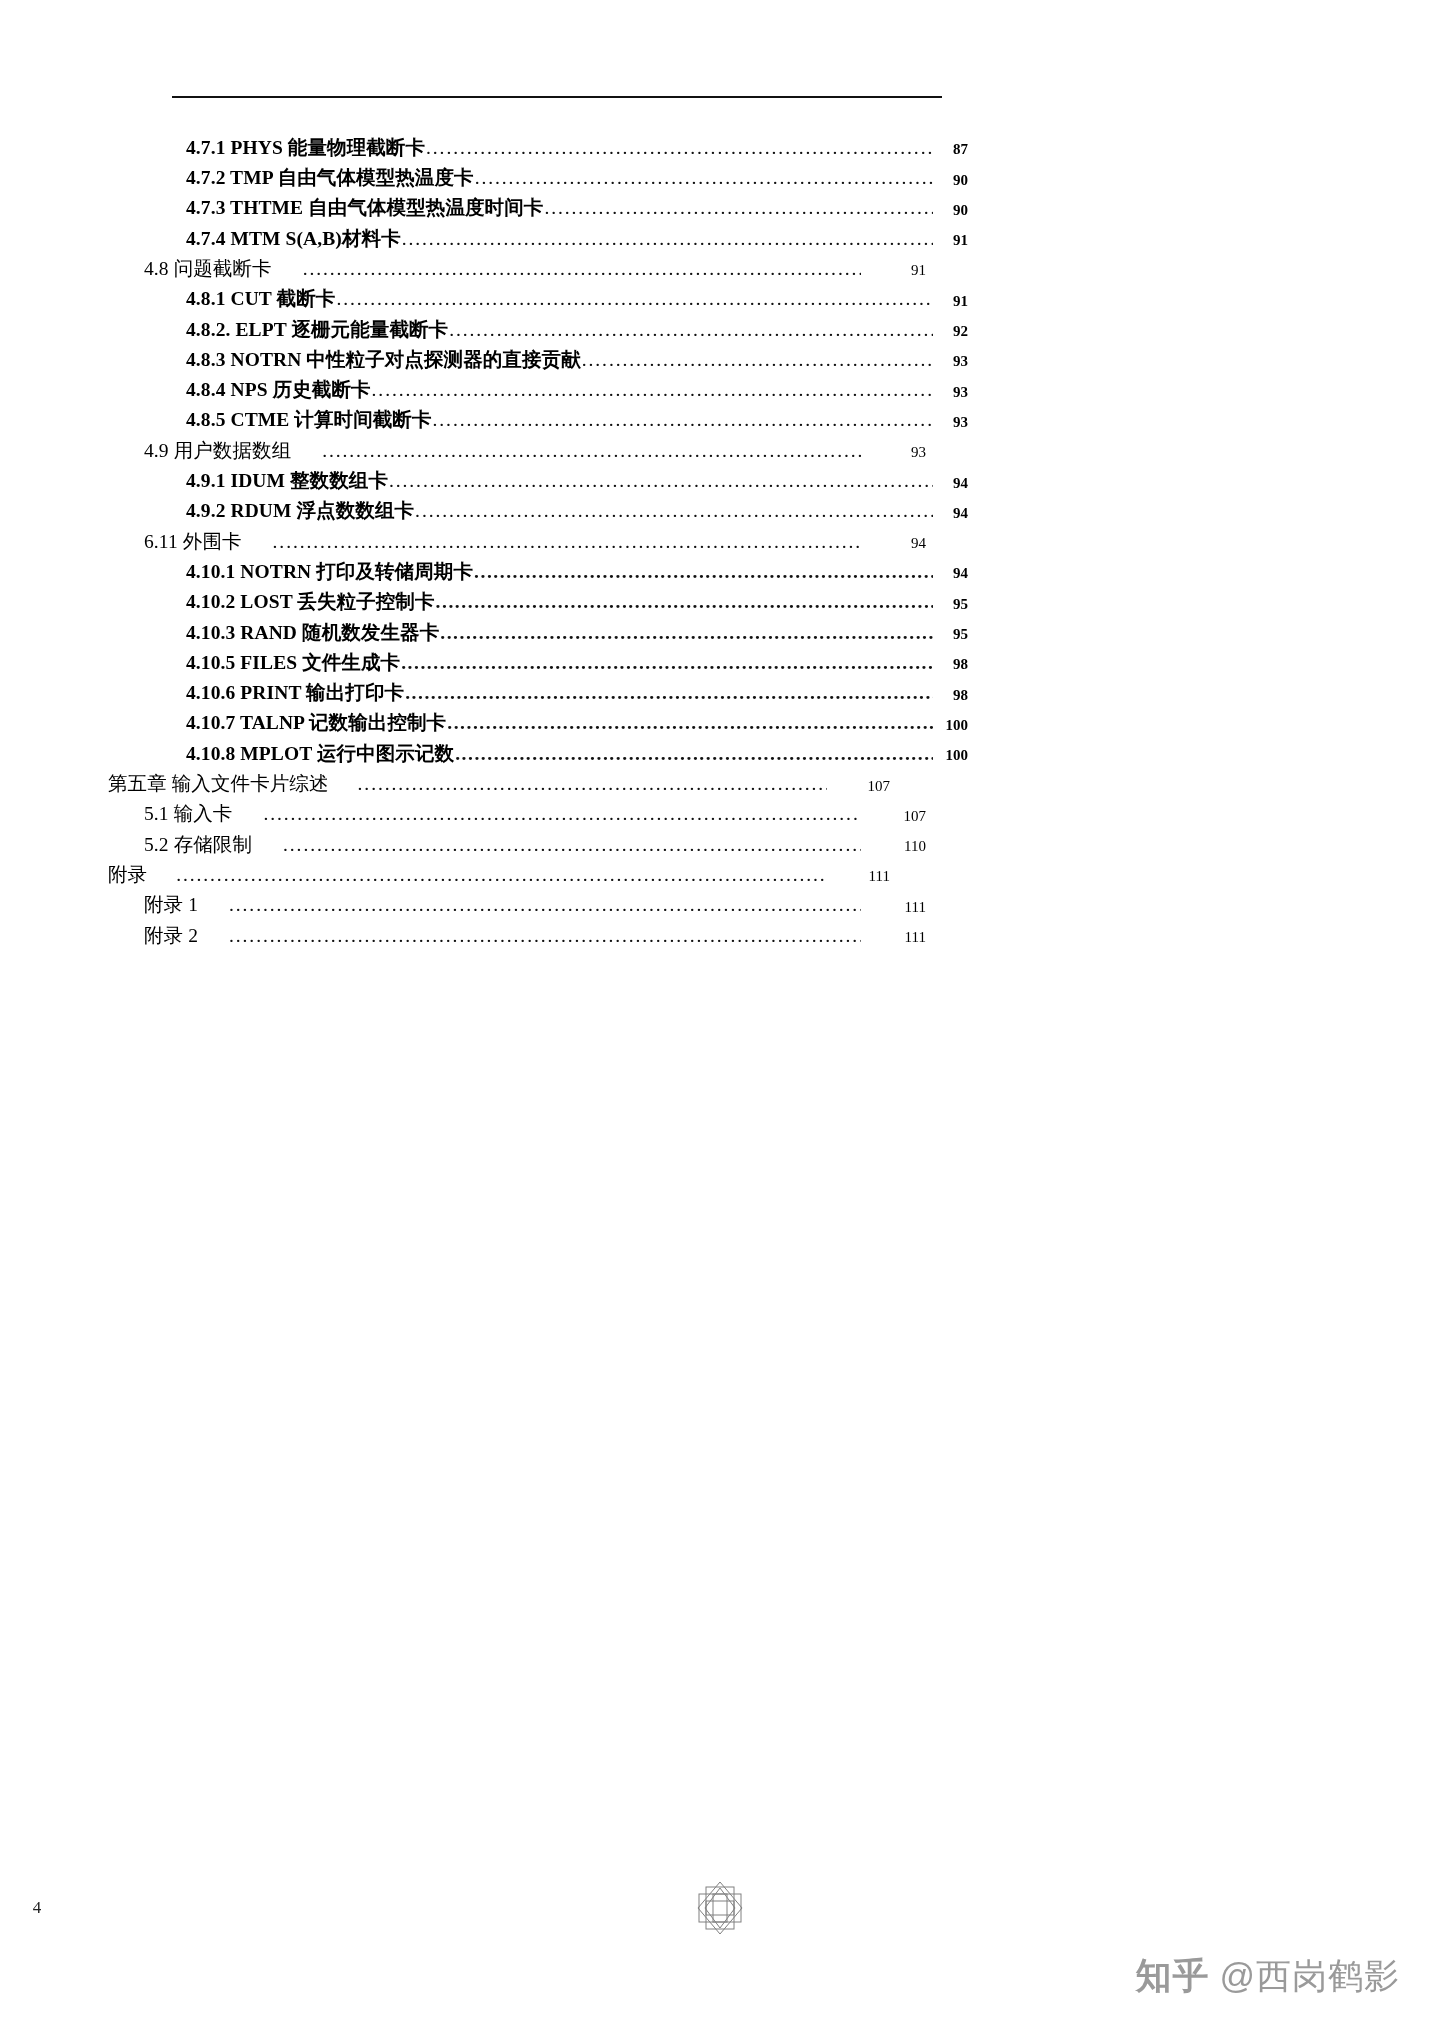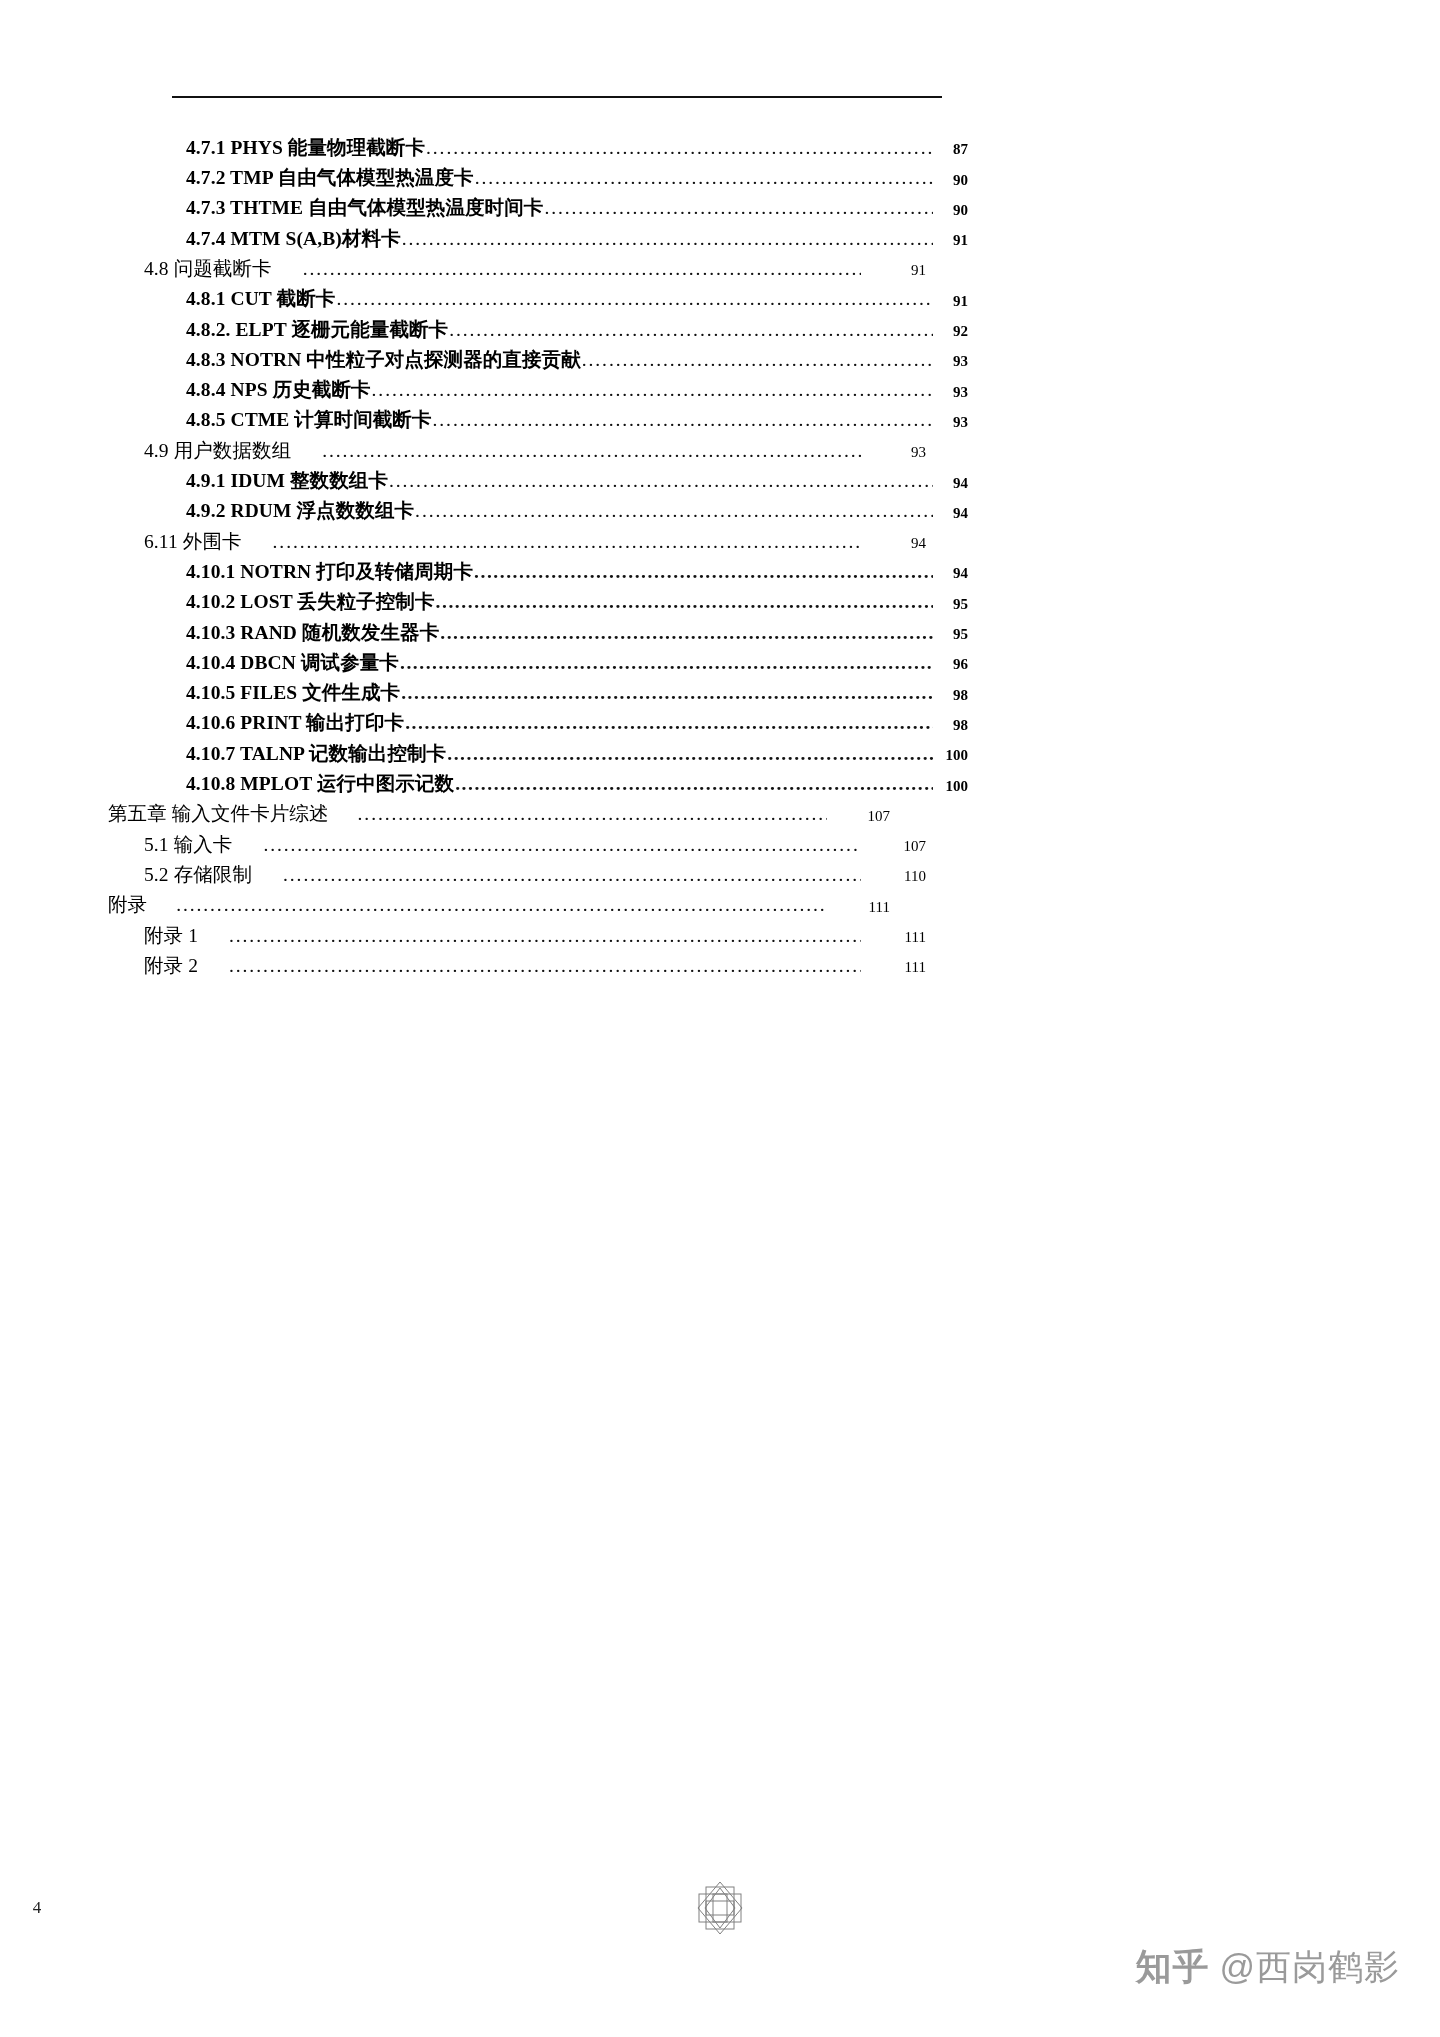"4.10.4 DBCN 调试参量卡" div.row { html: <div> <span>4.10.4 DBCN 调试参量卡</span> <span></span> <span>96</span> </div> -> none }
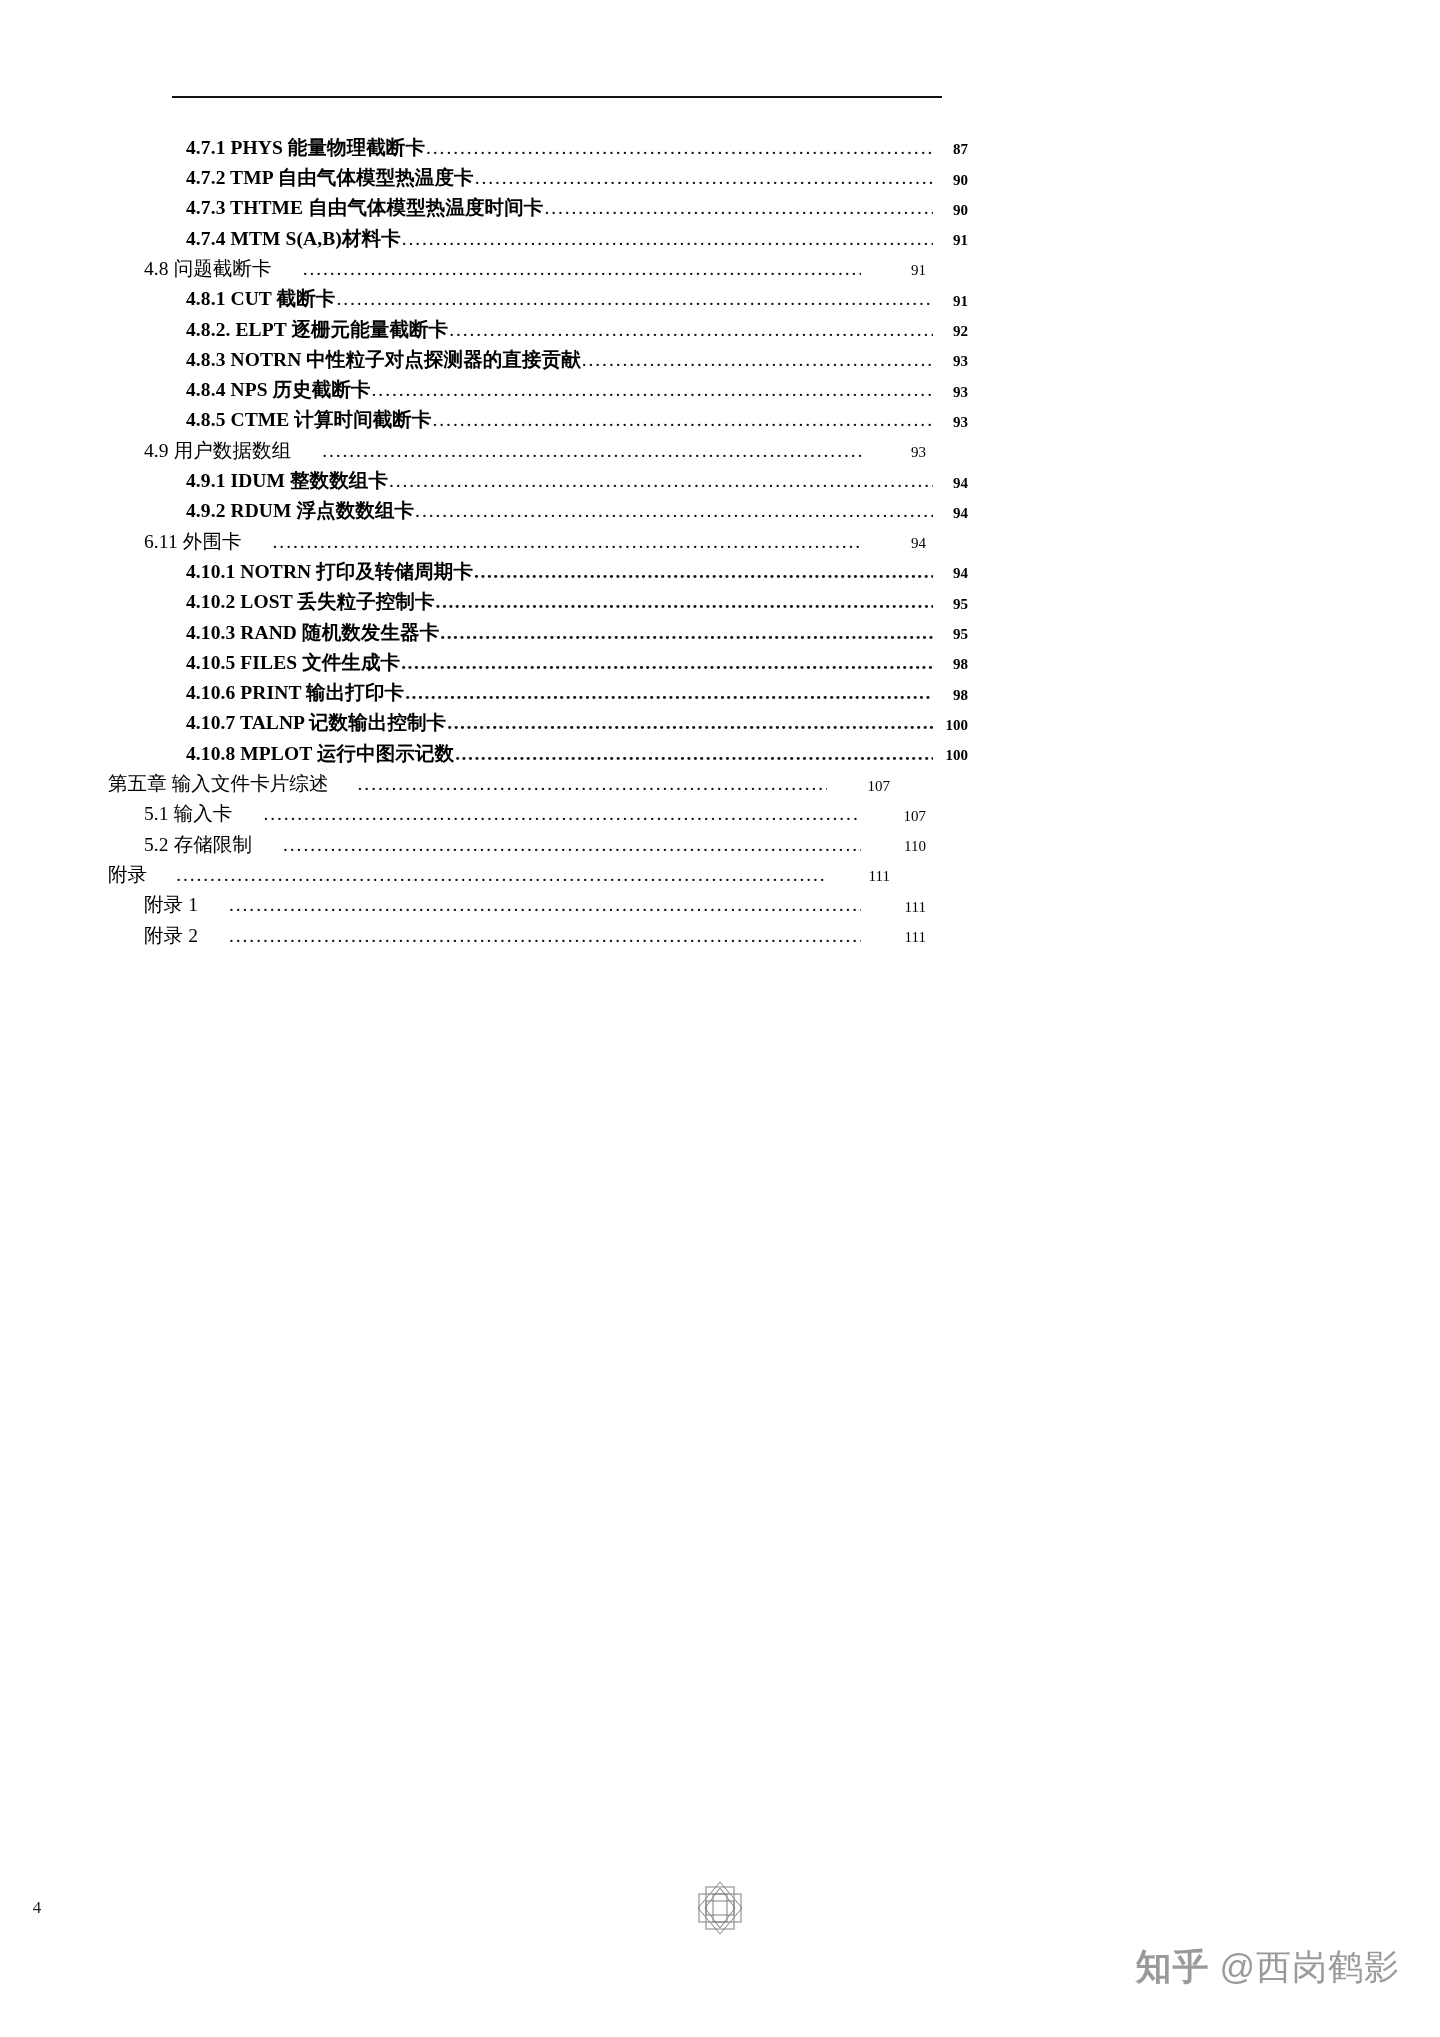"知乎" .watermark { bottom: 45px -> 36px }
